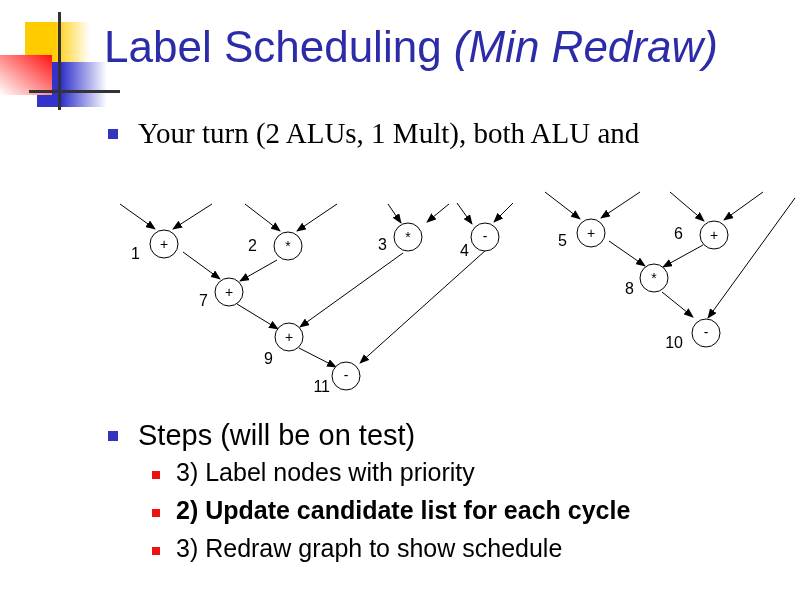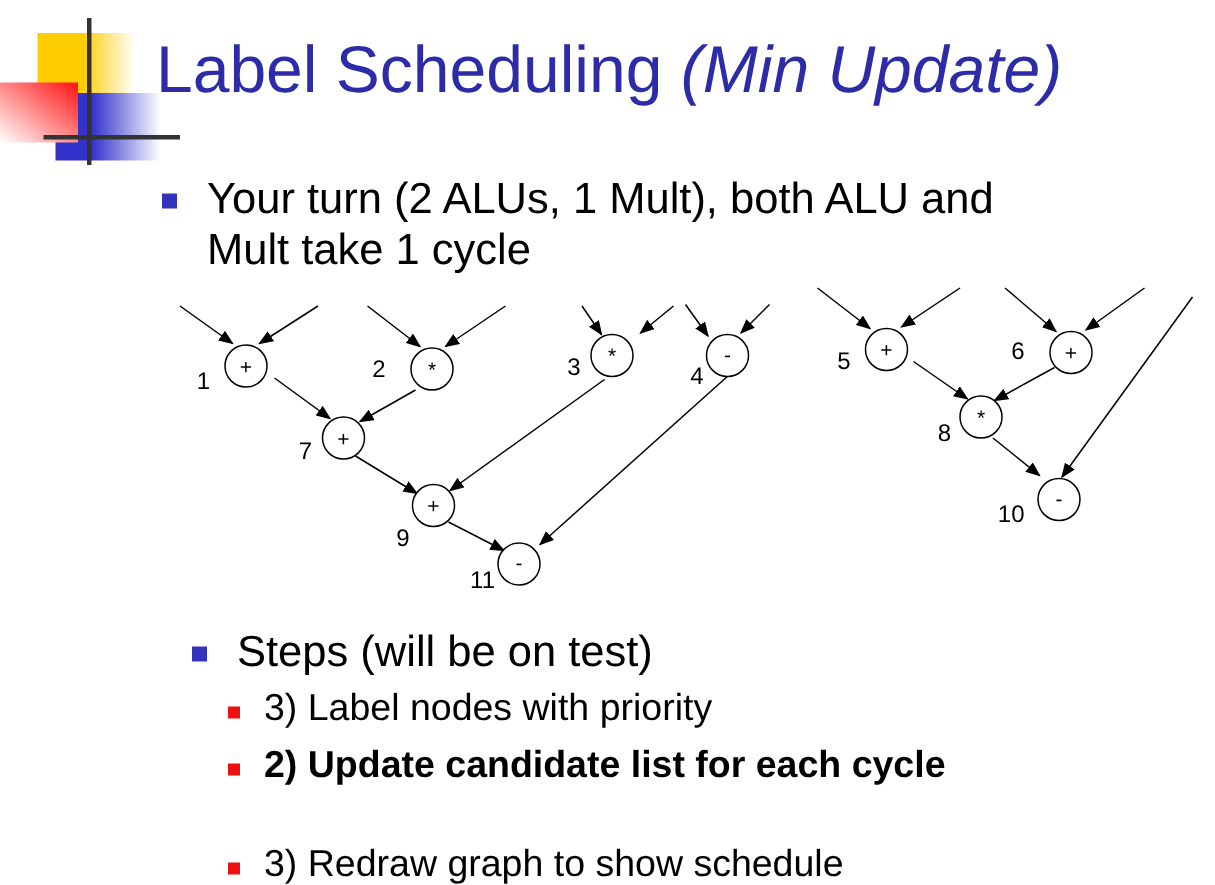"(Min Update)" span.sub { text: Update -> Redraw }
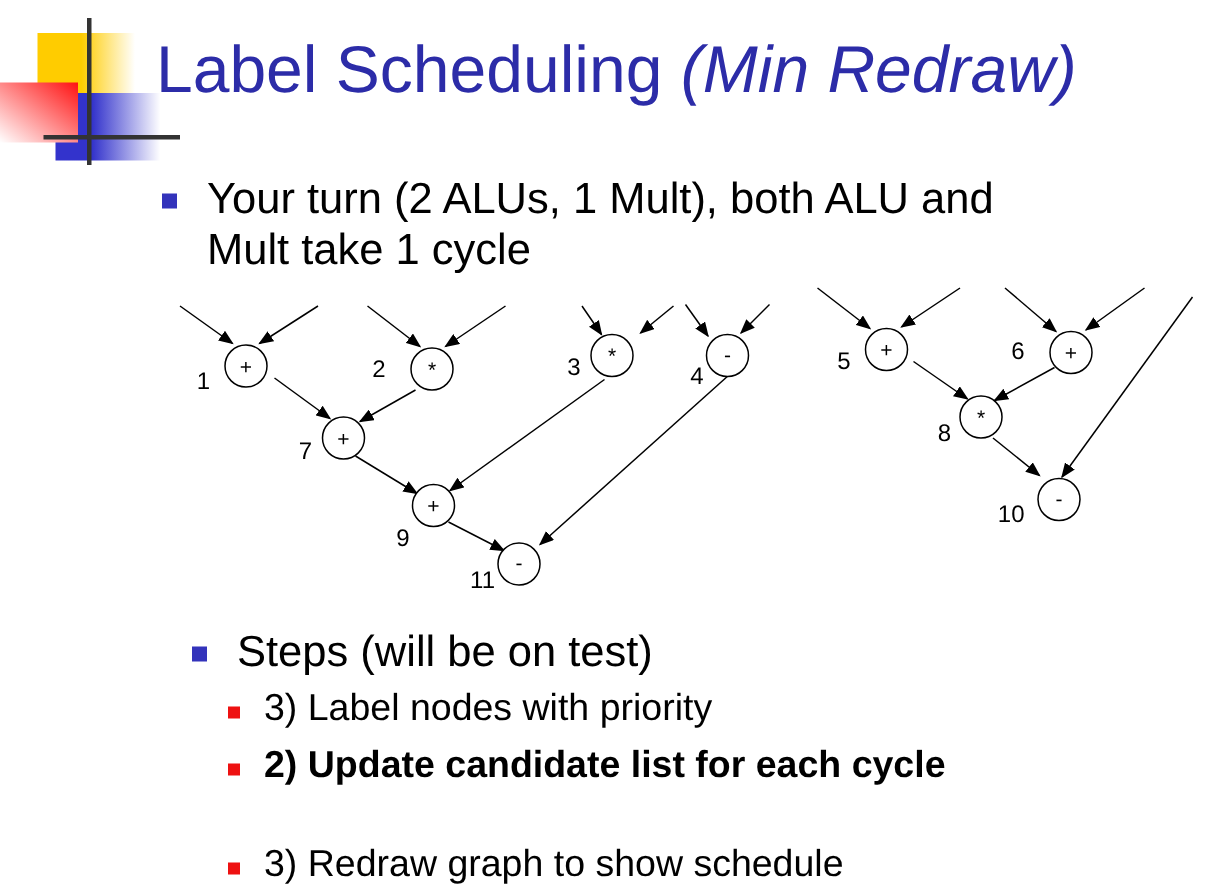"Your turn (2 ALUs, 1" div { font-family: none -> Liberation Serif, serif }
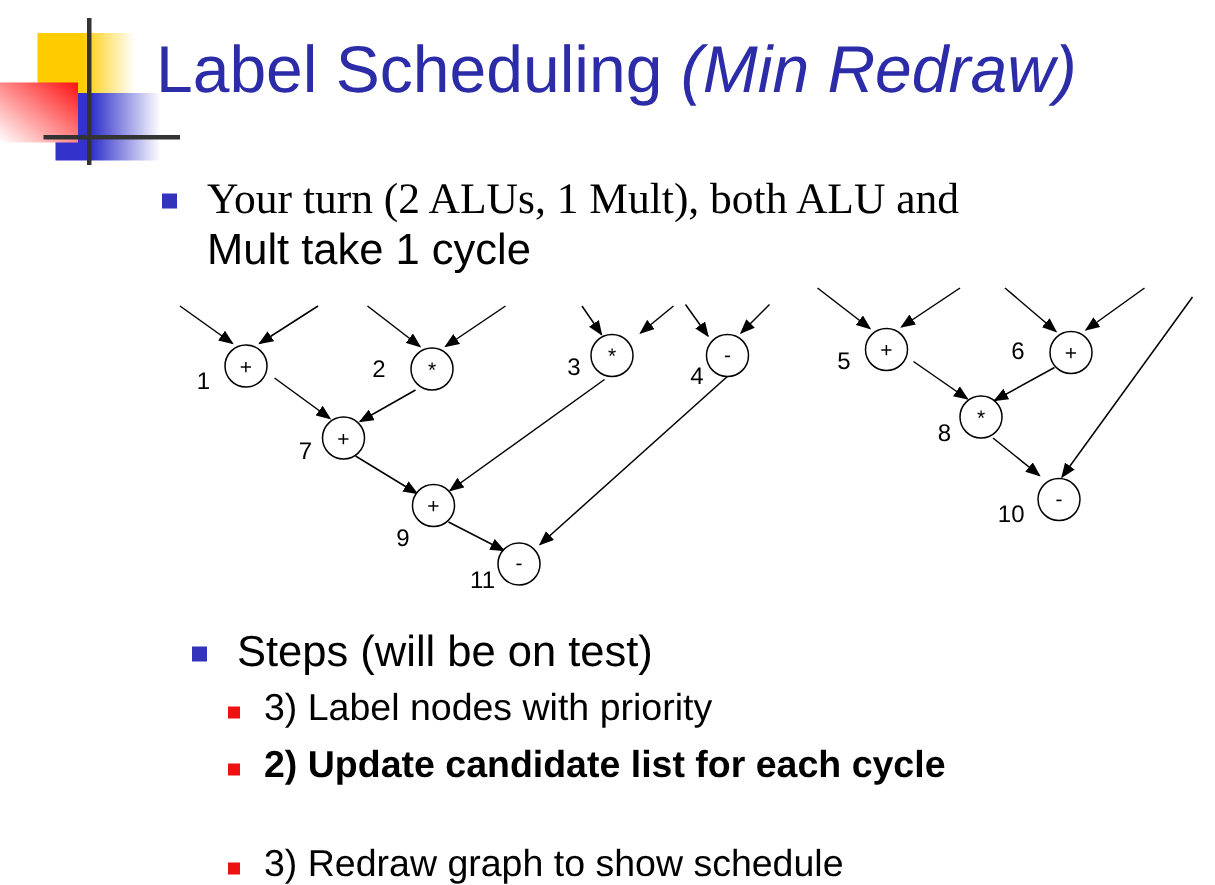"Mult take 1 cycle" div { html: <div>Mult take 1 cycle</div> -> none }
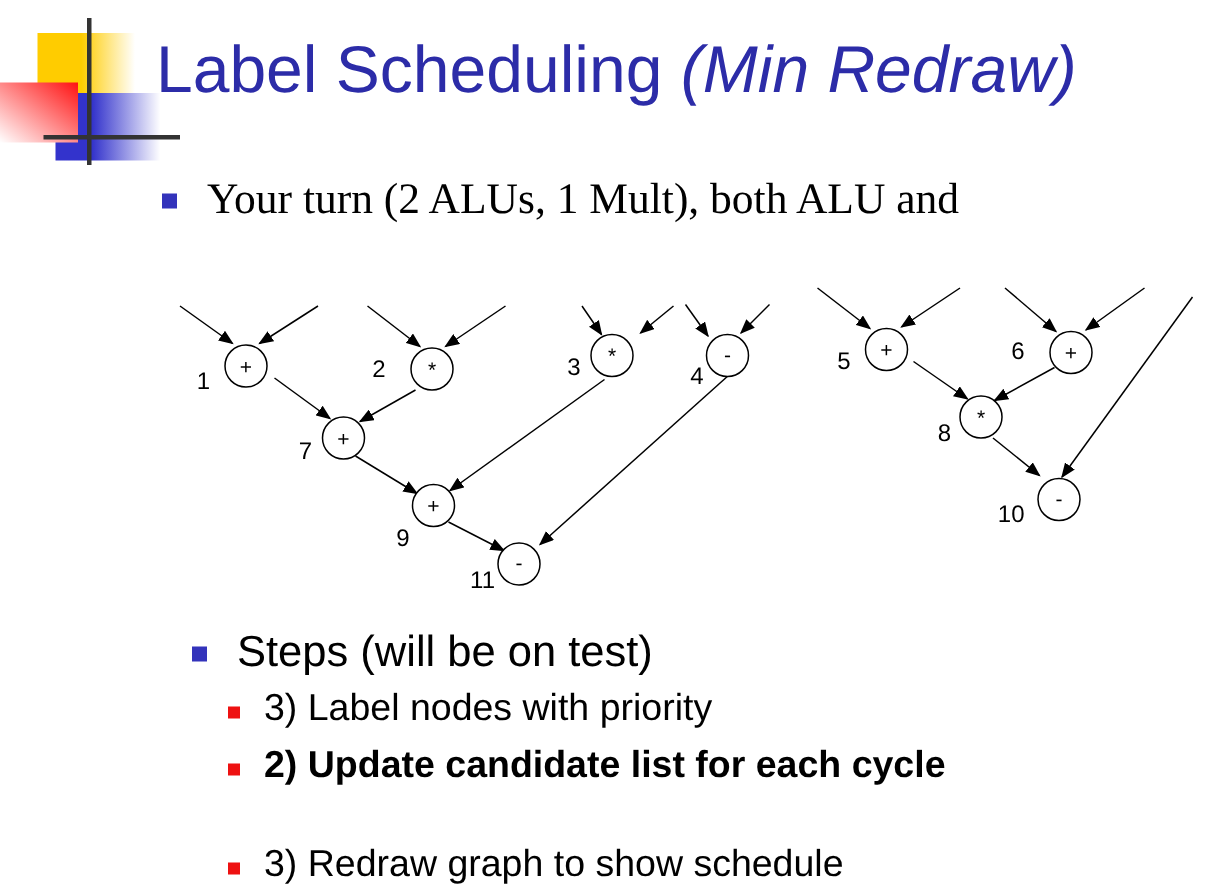"Steps (will be on test)" div.bullet { margin-left: 20px -> none }
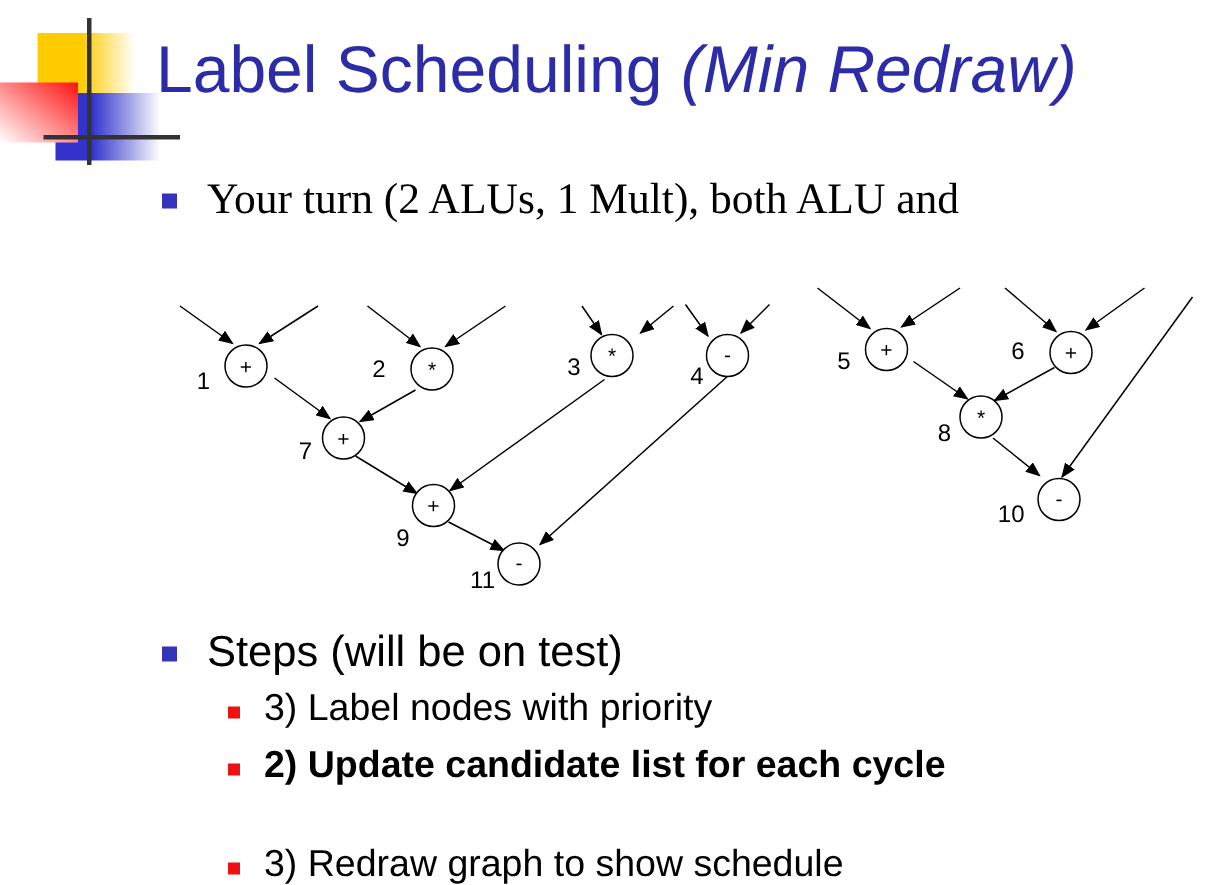"3) Redraw graph to show" div.sub-bullet { margin-top: 28px -> none }
